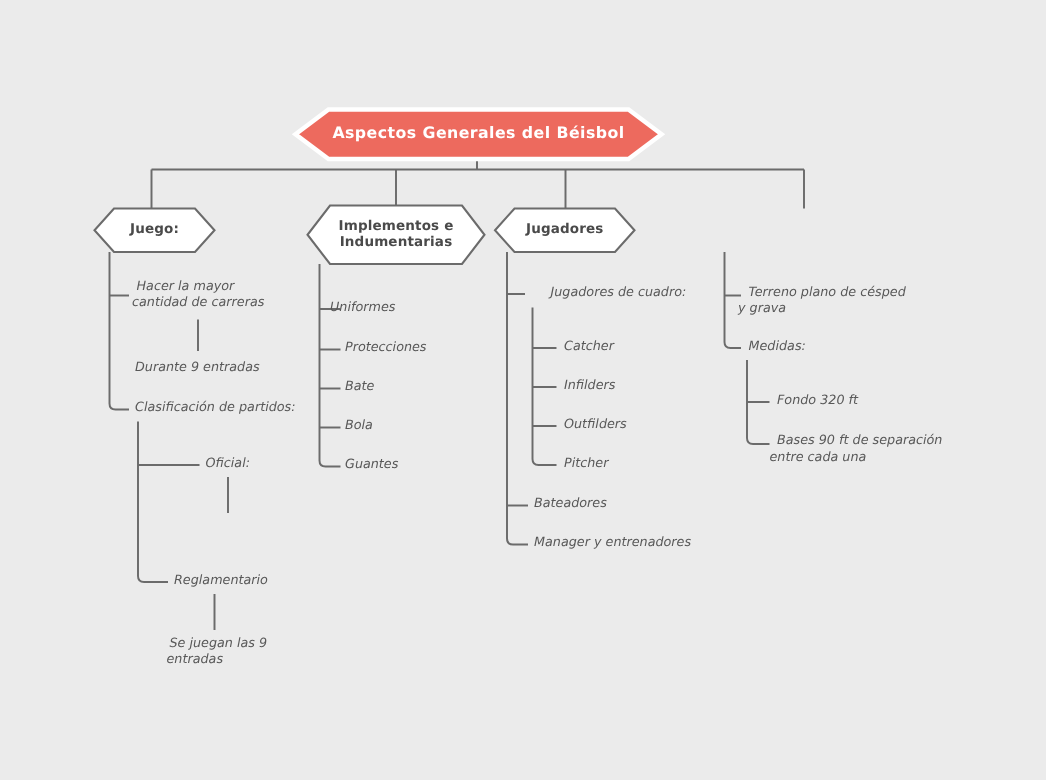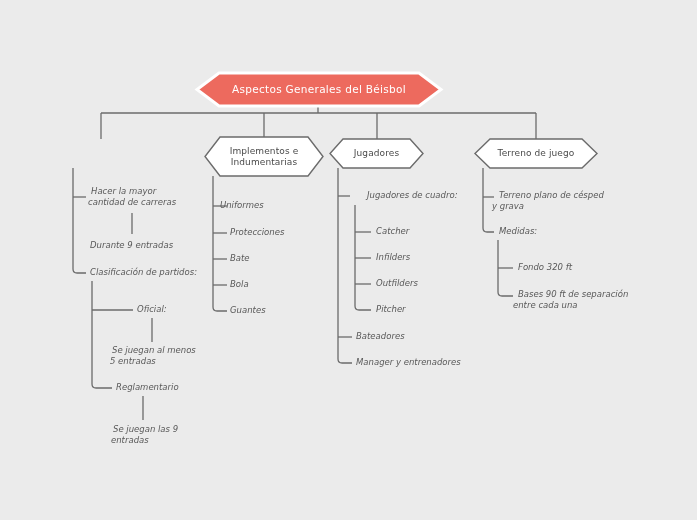"Aspectos Generales del Béisbol" .node .lbl { font-weight: normal -> bold }
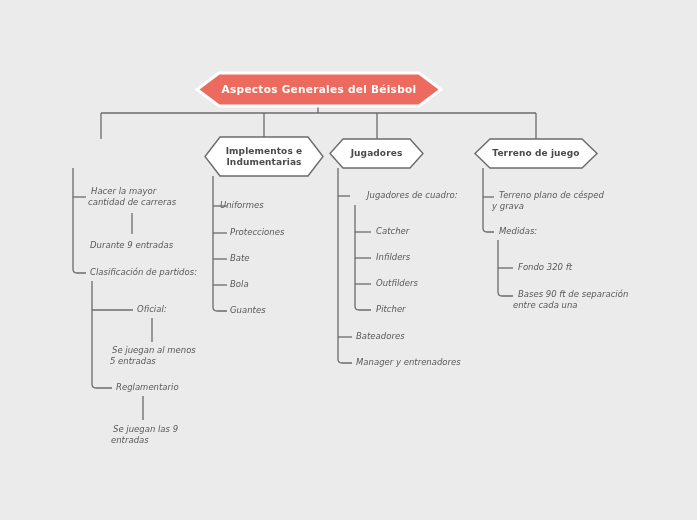"Juego:" div.node { html: none -> <div> <svg> <polygon></polygon> </svg> <span>Juego:</span> </div> }
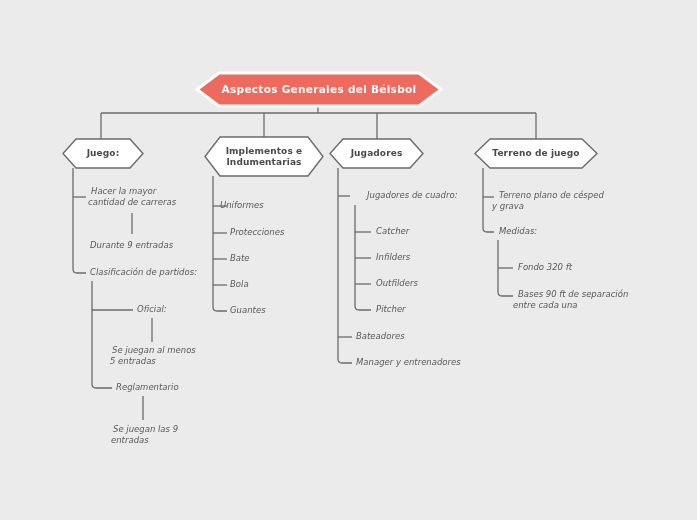"Terreno de juego" div.node { html: <div> <svg> <polygon></polygon> </svg> <span>Terreno de juego</span> </div> -> none }
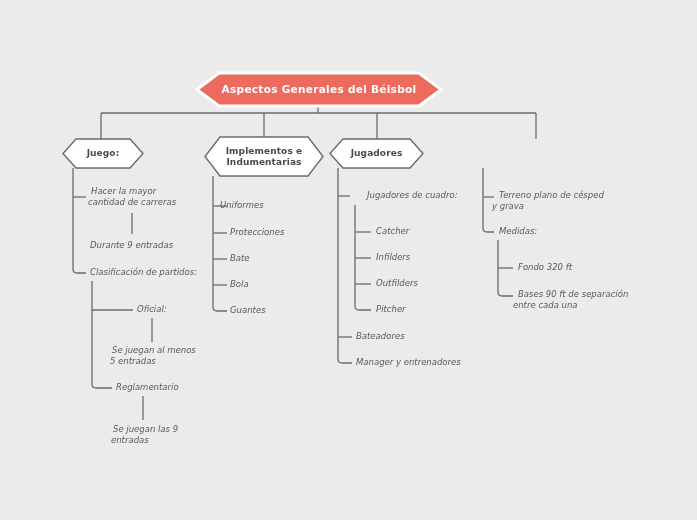"Se juegan al menos" div.leaf { html: <div>Se juegan al menos 5 entradas</div> -> none }
